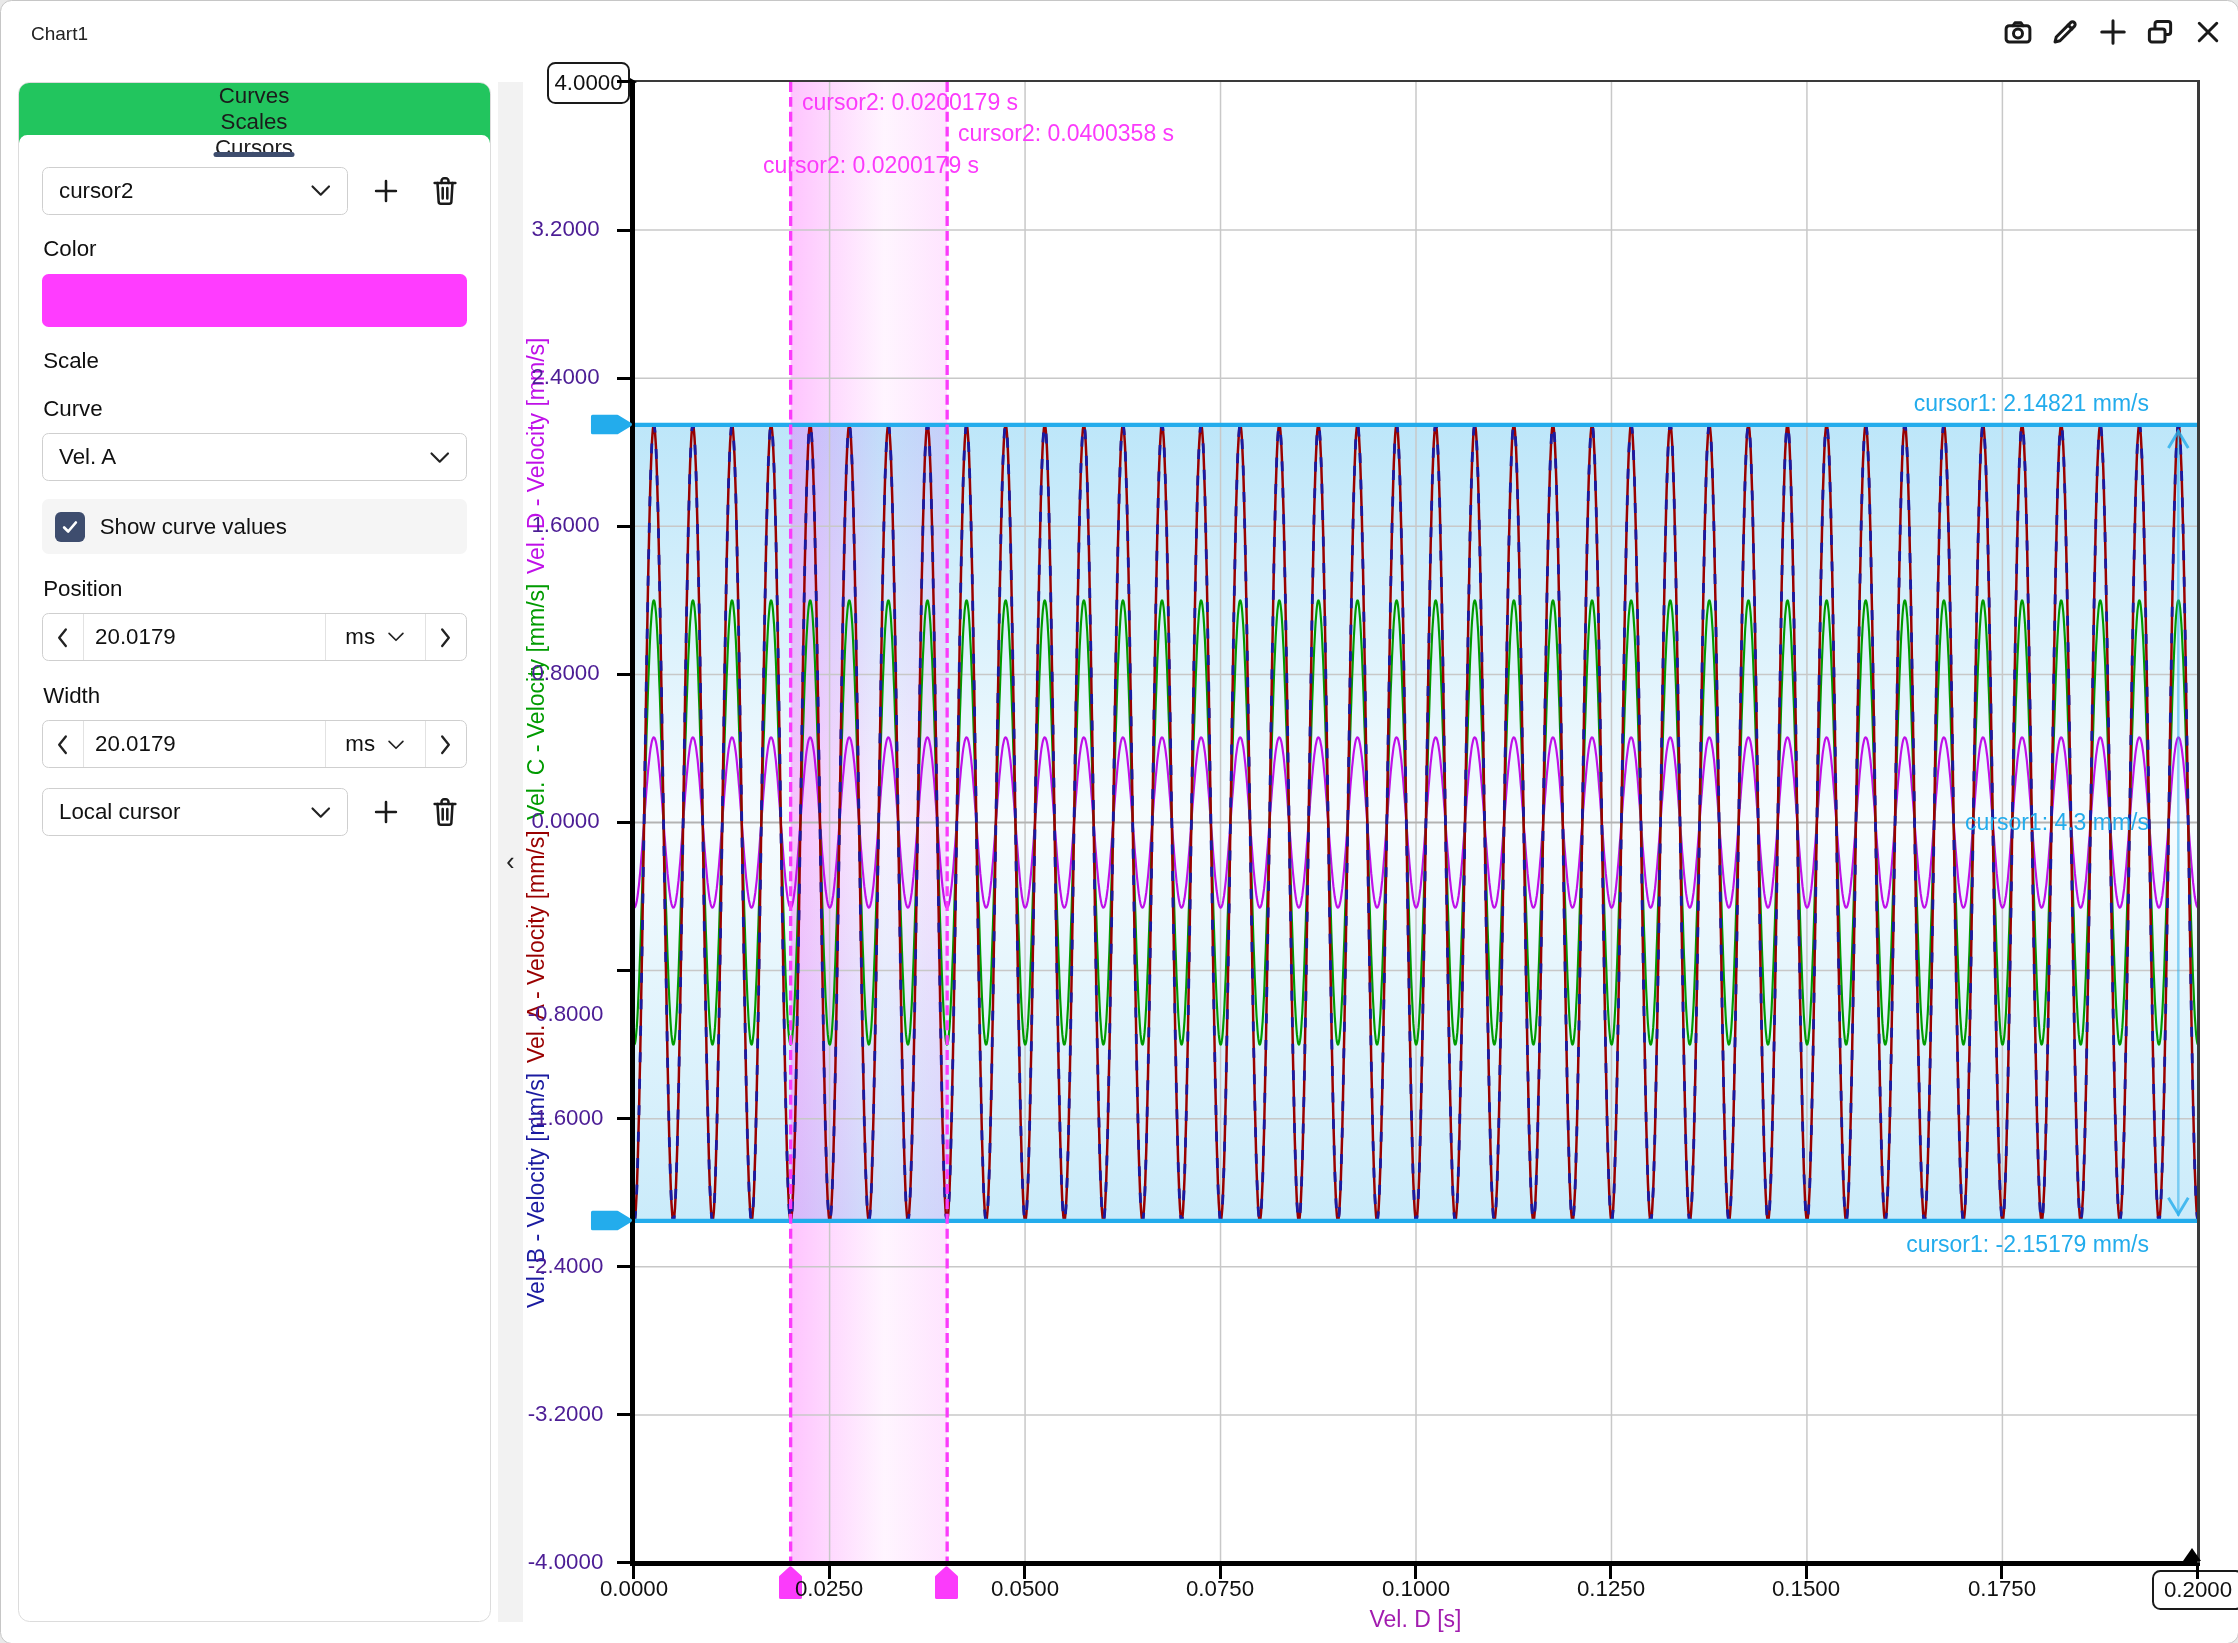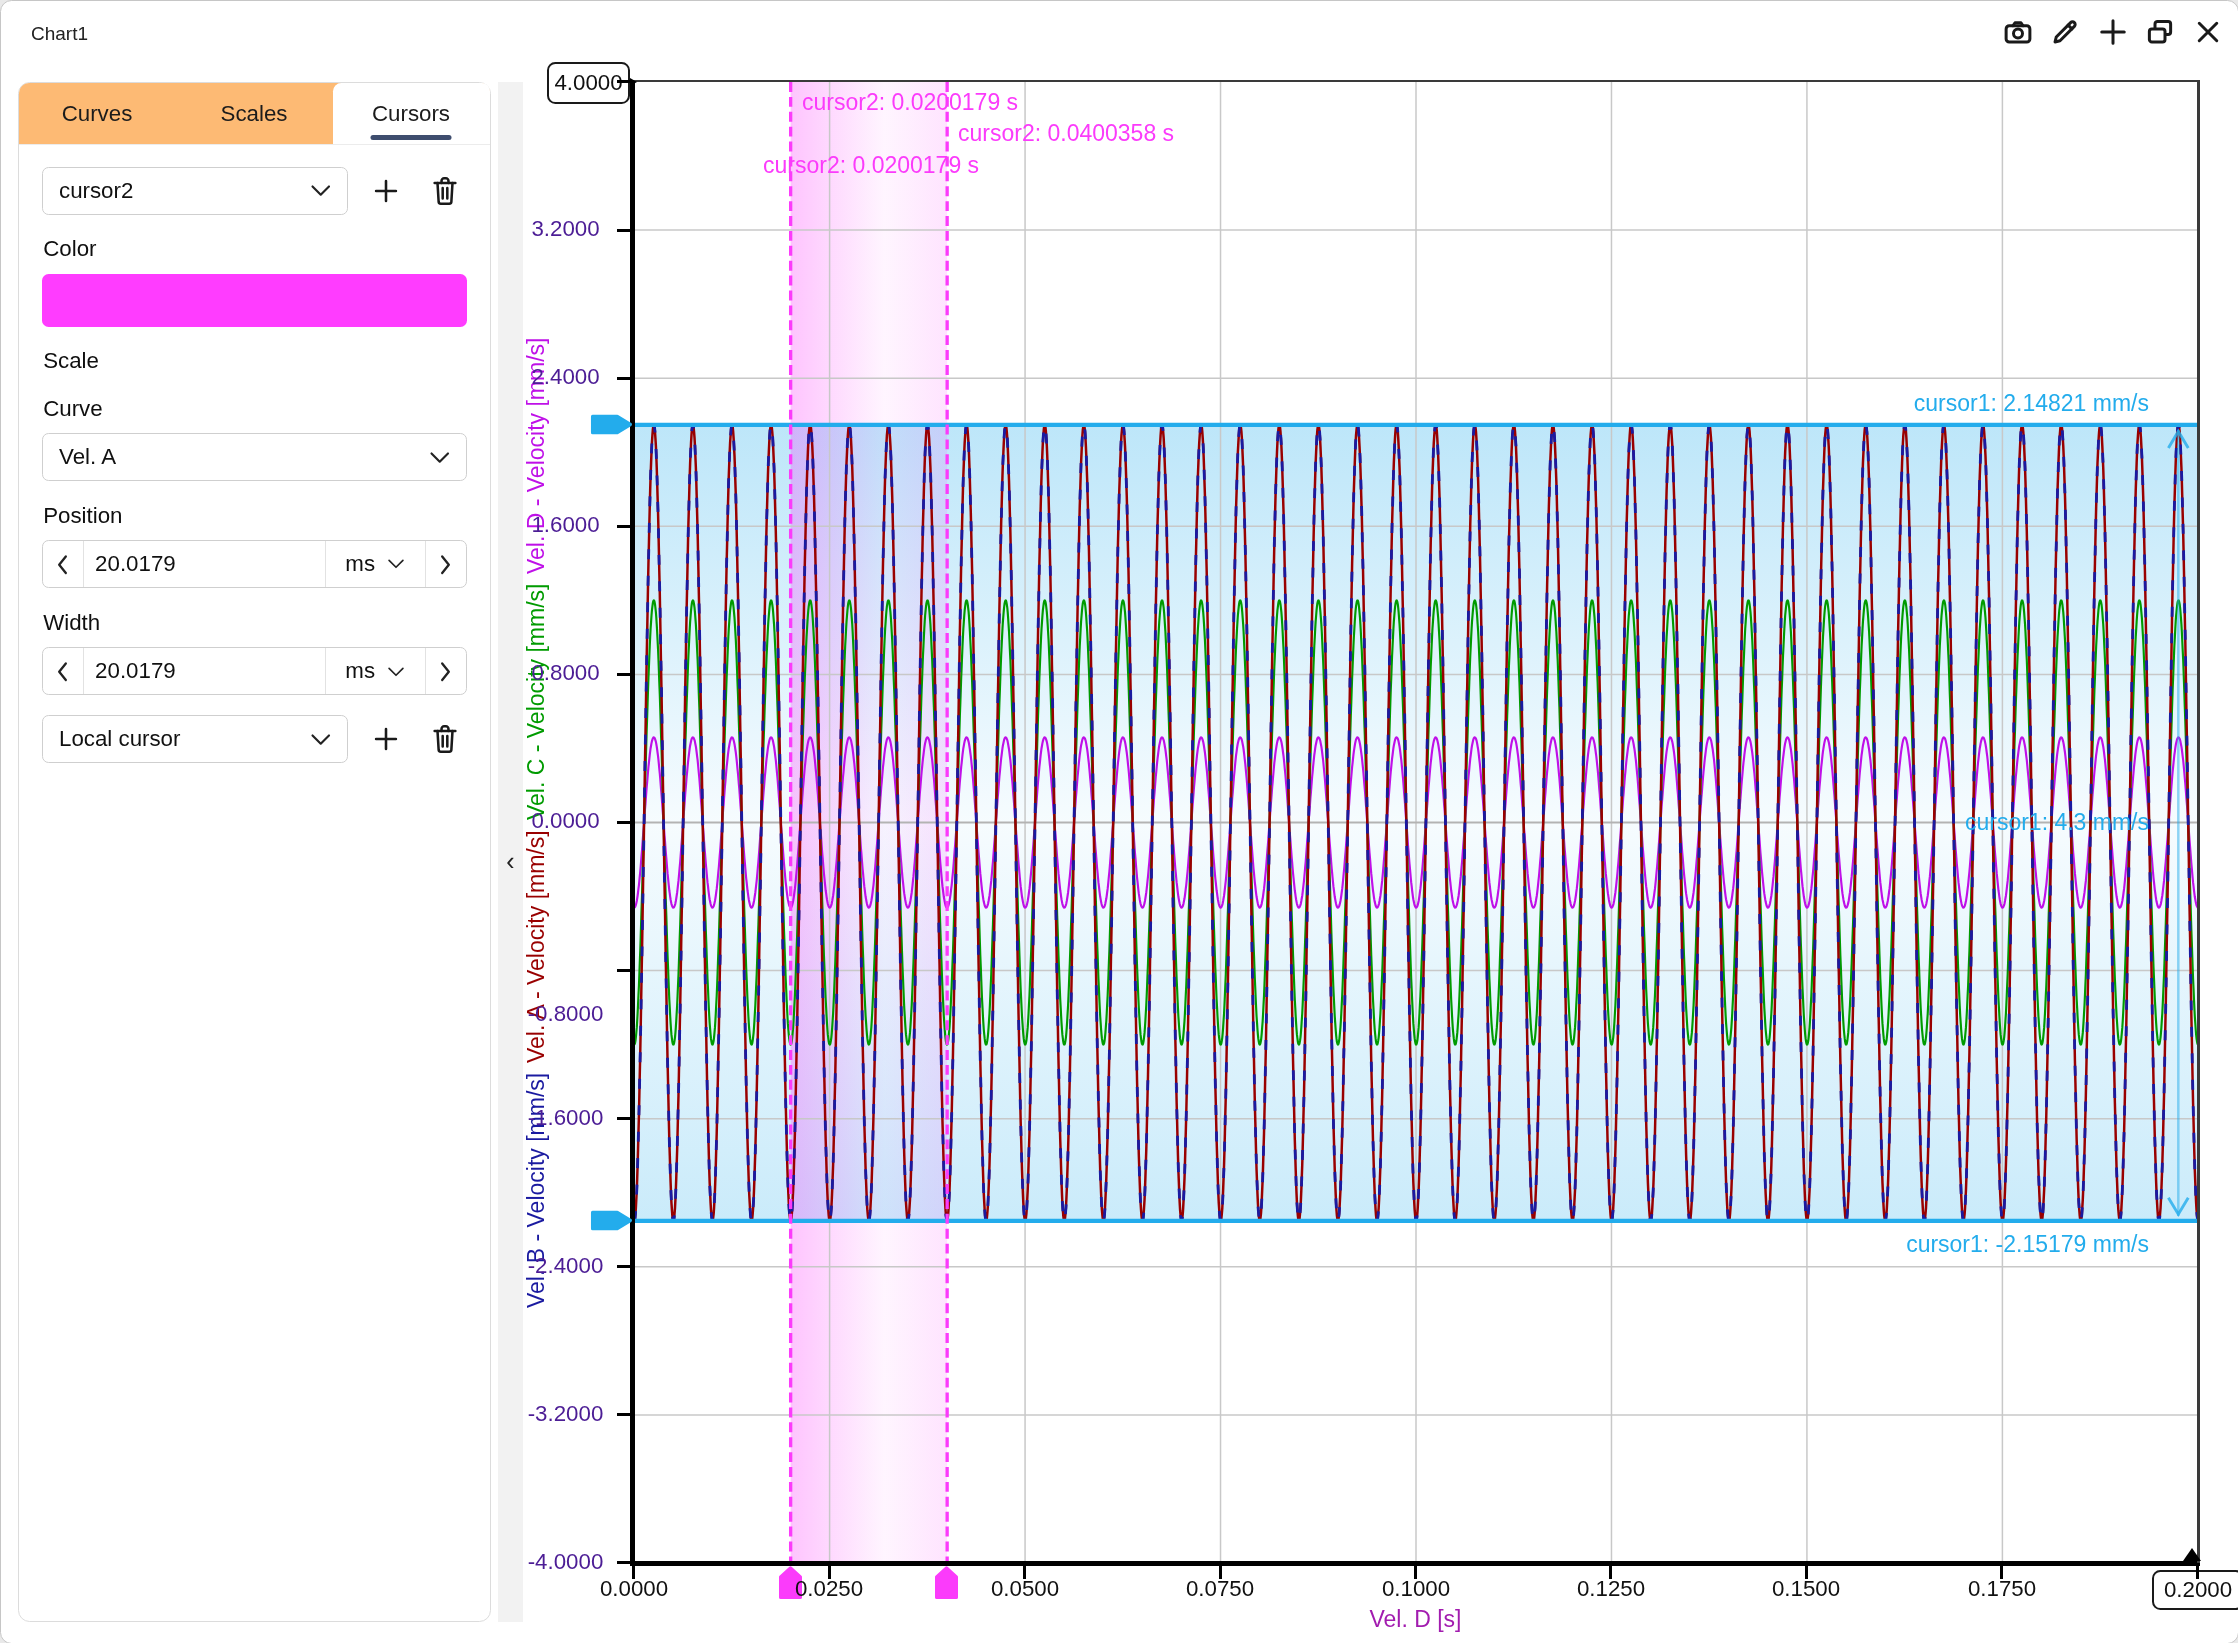"Curves" .tabbar { background: #fdba74 -> #22c55e; flex-direction: none -> column }
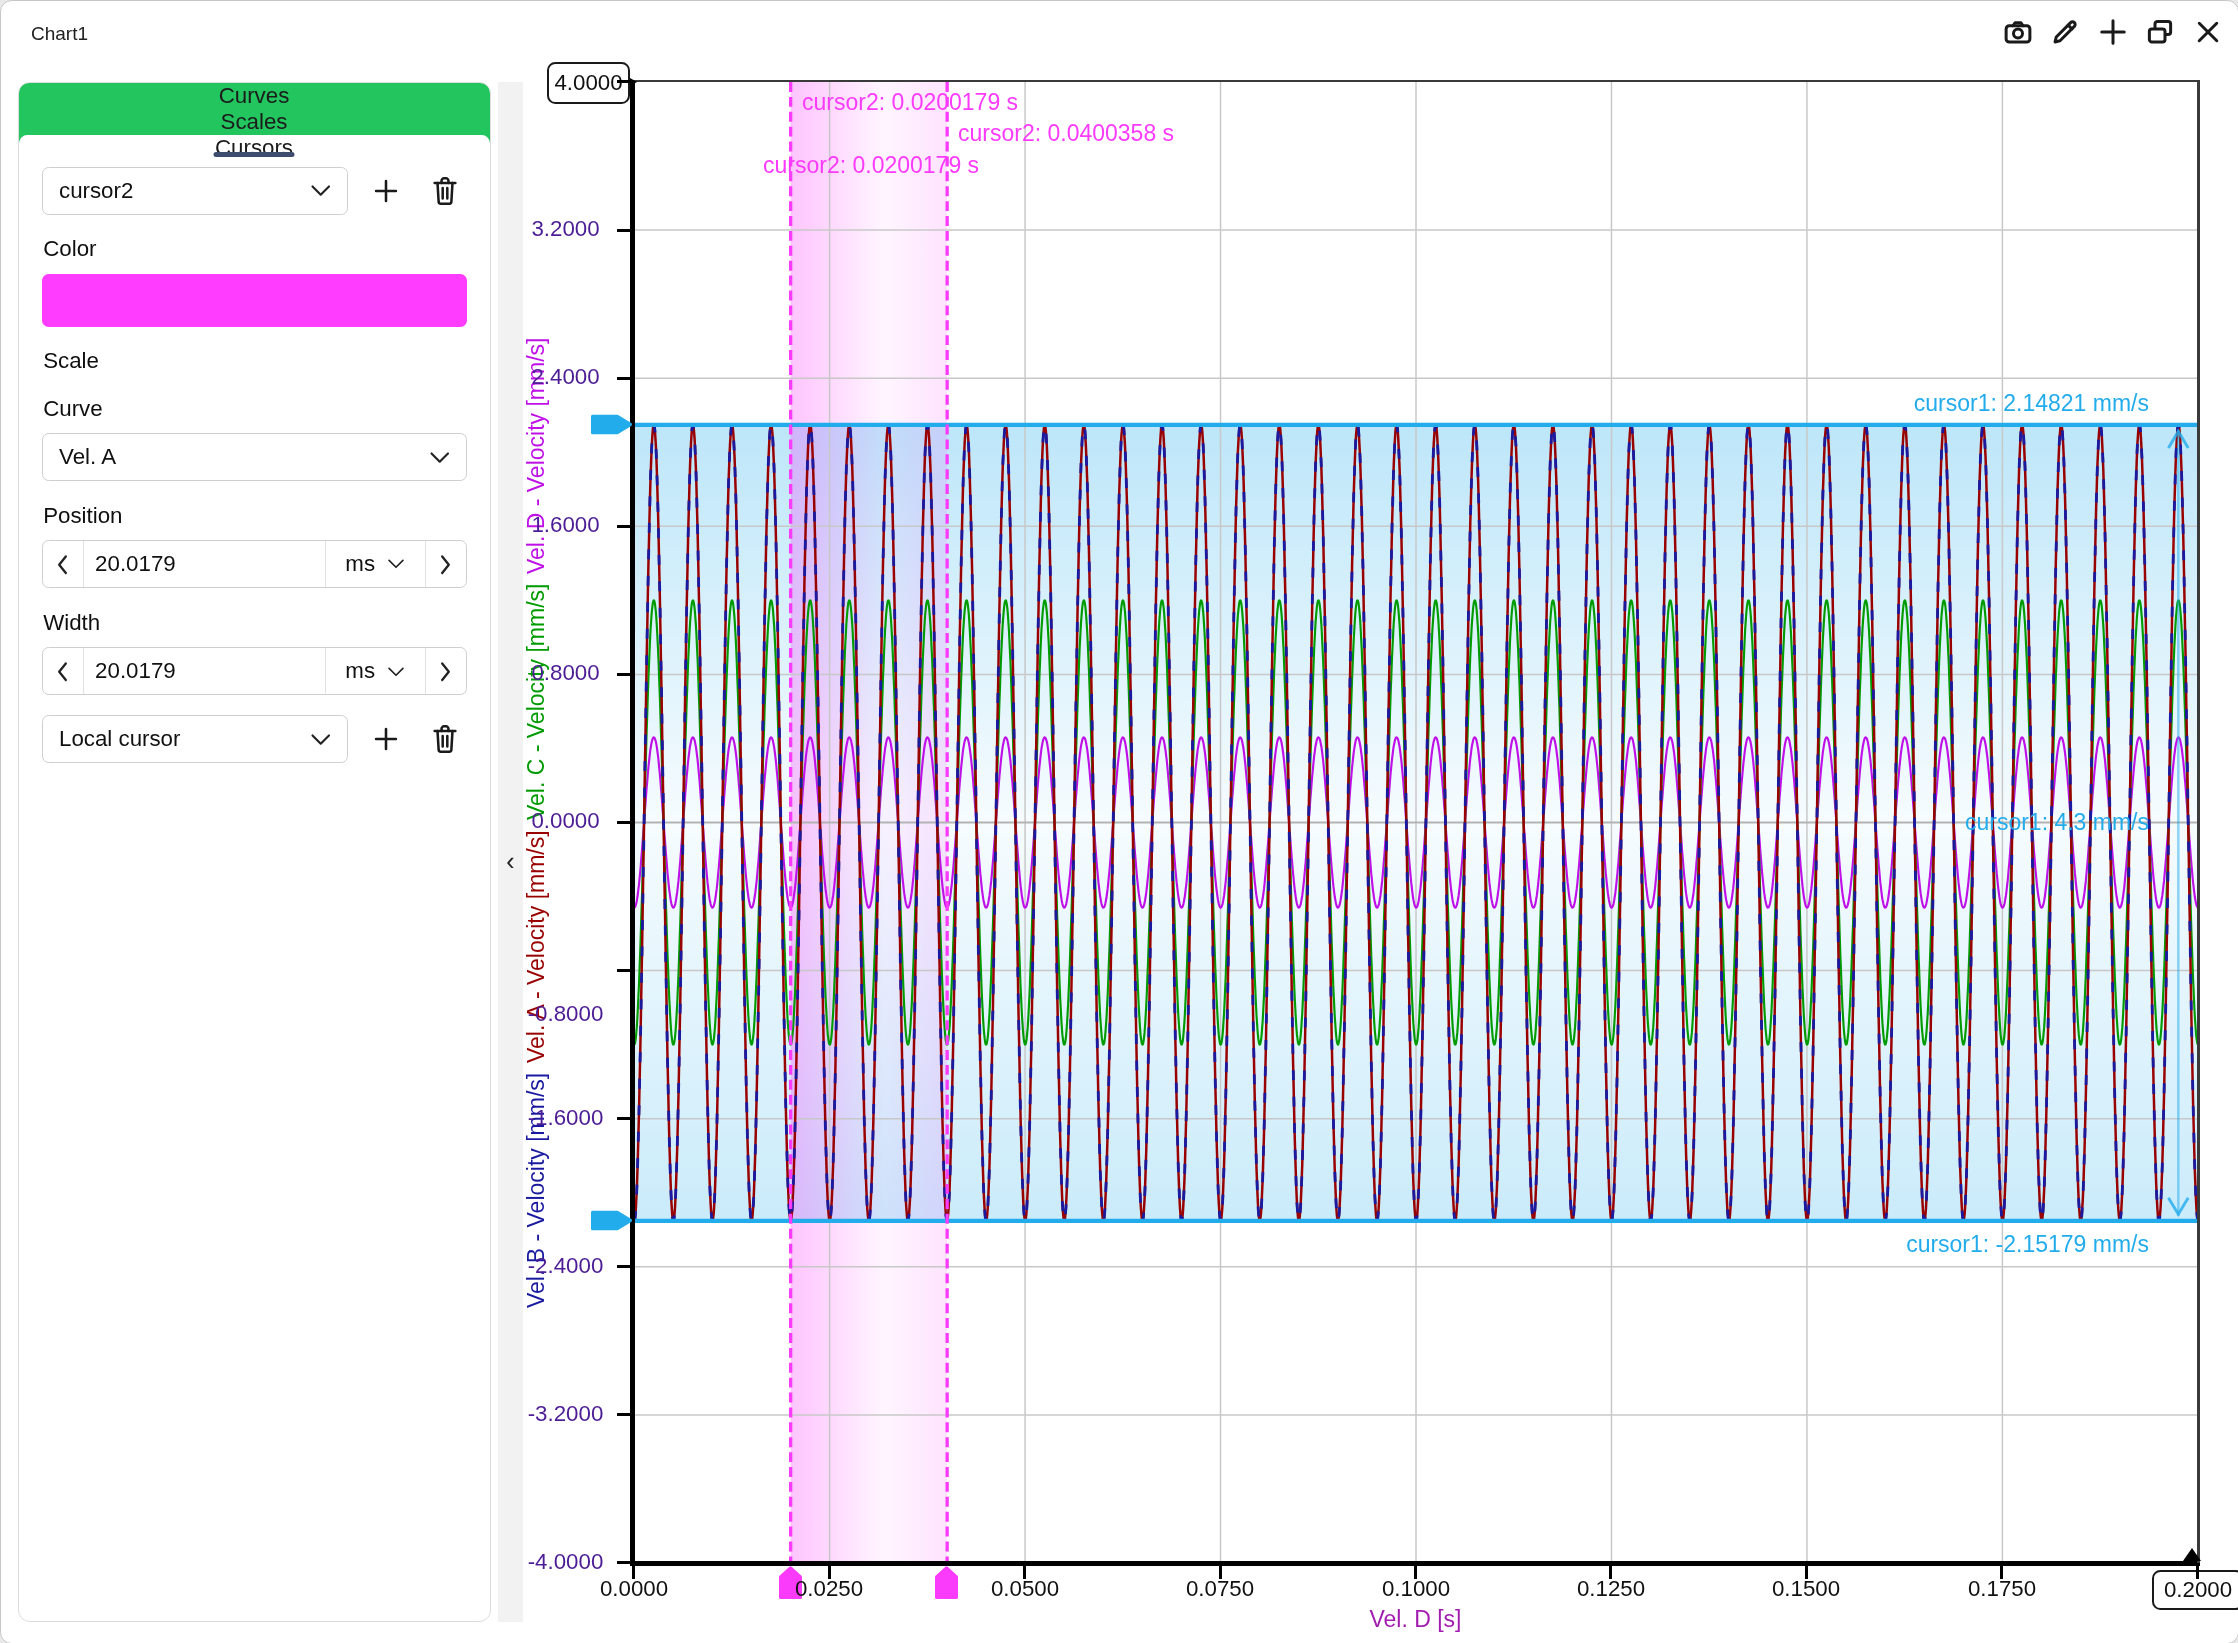"Show curve values" div.check-row { html: none -> <div> <span> <svg> <polyline></polyline> </svg> </span> <span>Show curve values</span> </div> }
